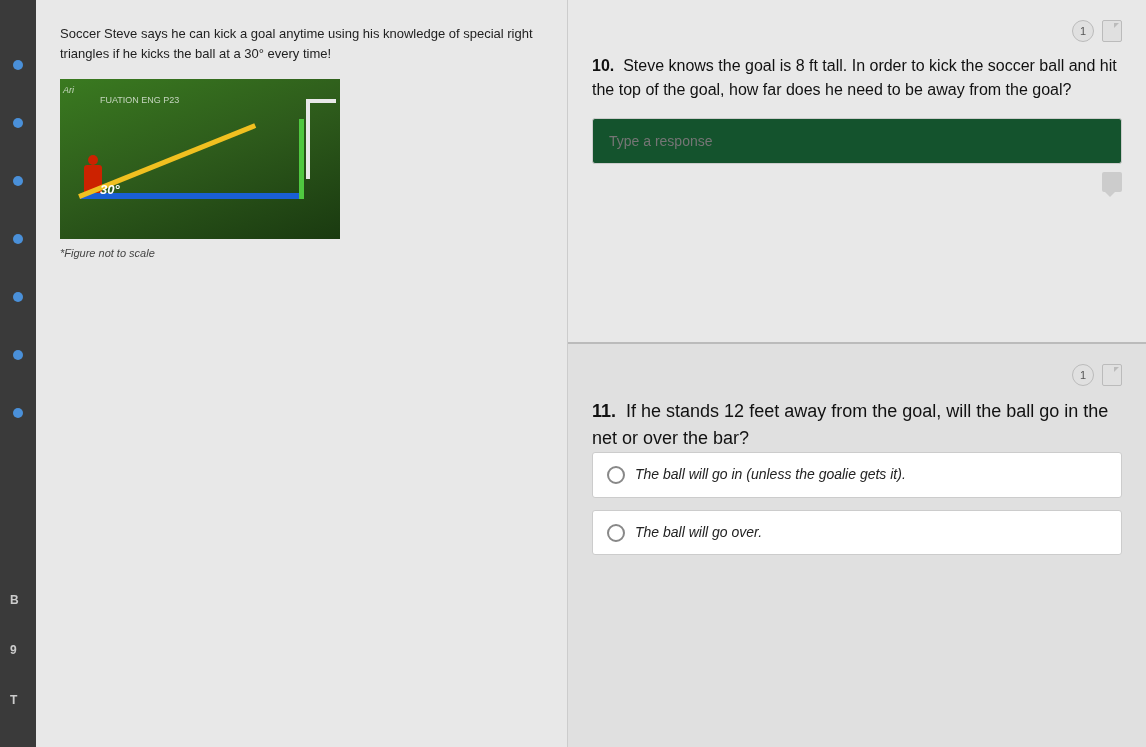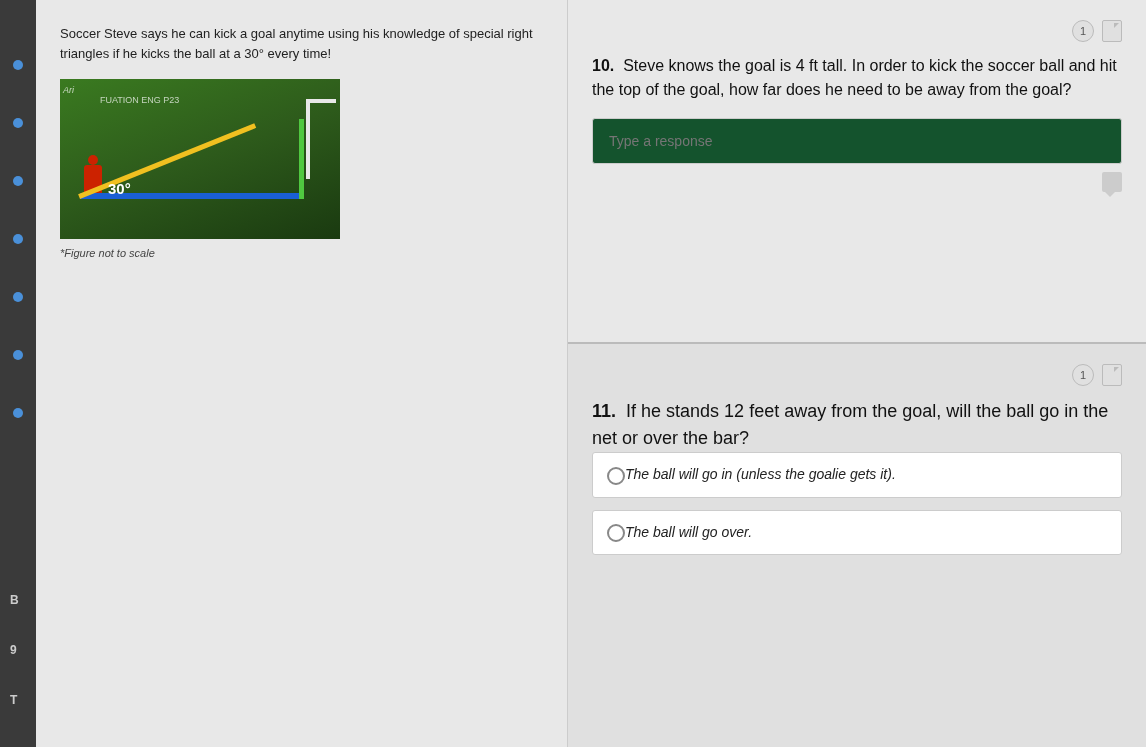"Steve knows the goal is" span { text: 4 -> 8 }
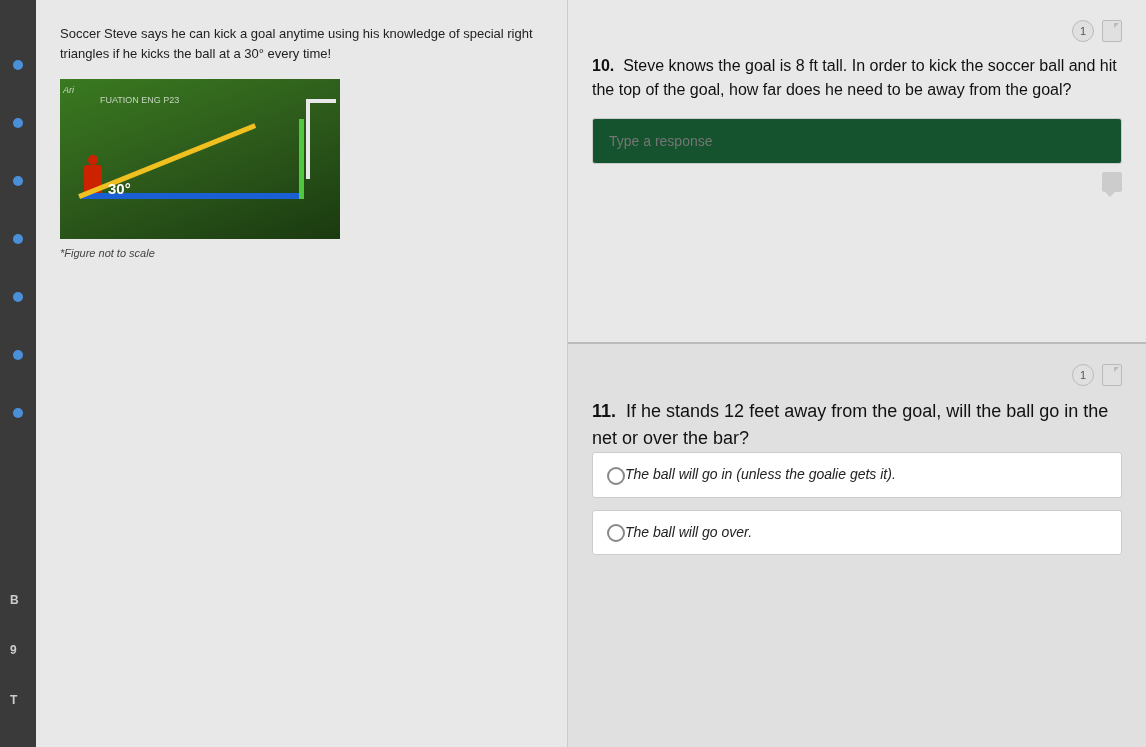"30°" .soccer-image .angle-label { font-size: 15px -> 13px; font-style: none -> italic; left: 48px -> 40px }
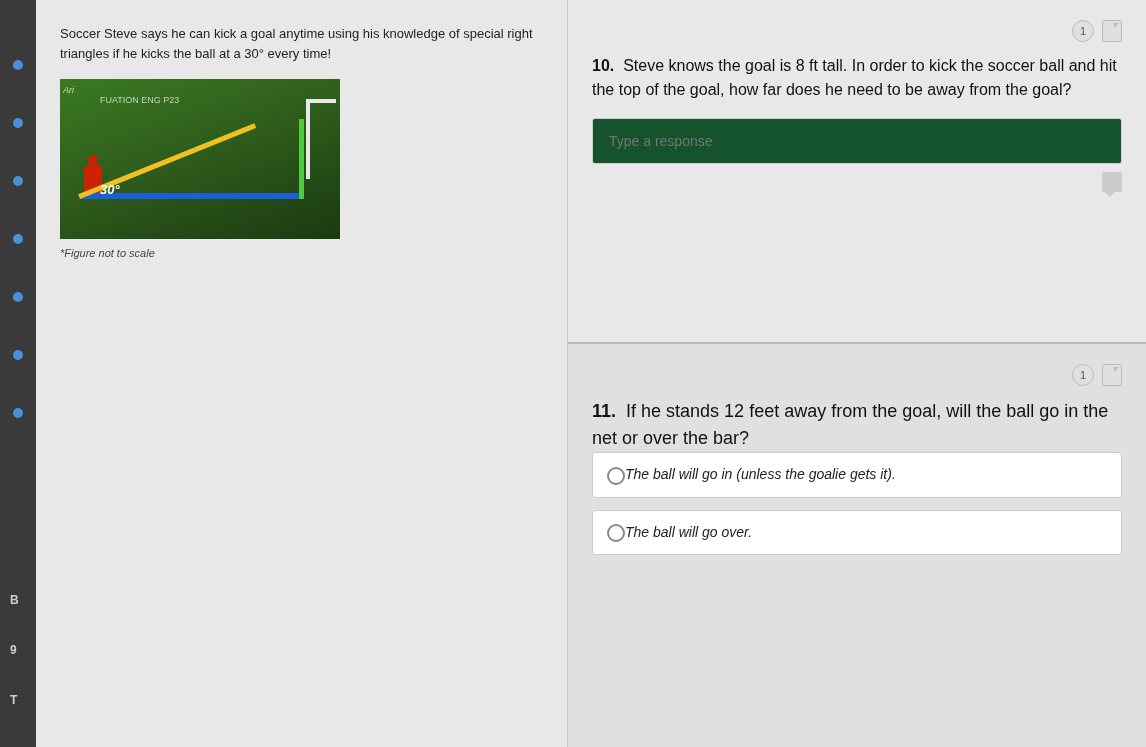"The ball will go in" .radio-option { align-items: center -> flex-start; gap: none -> 10px }
